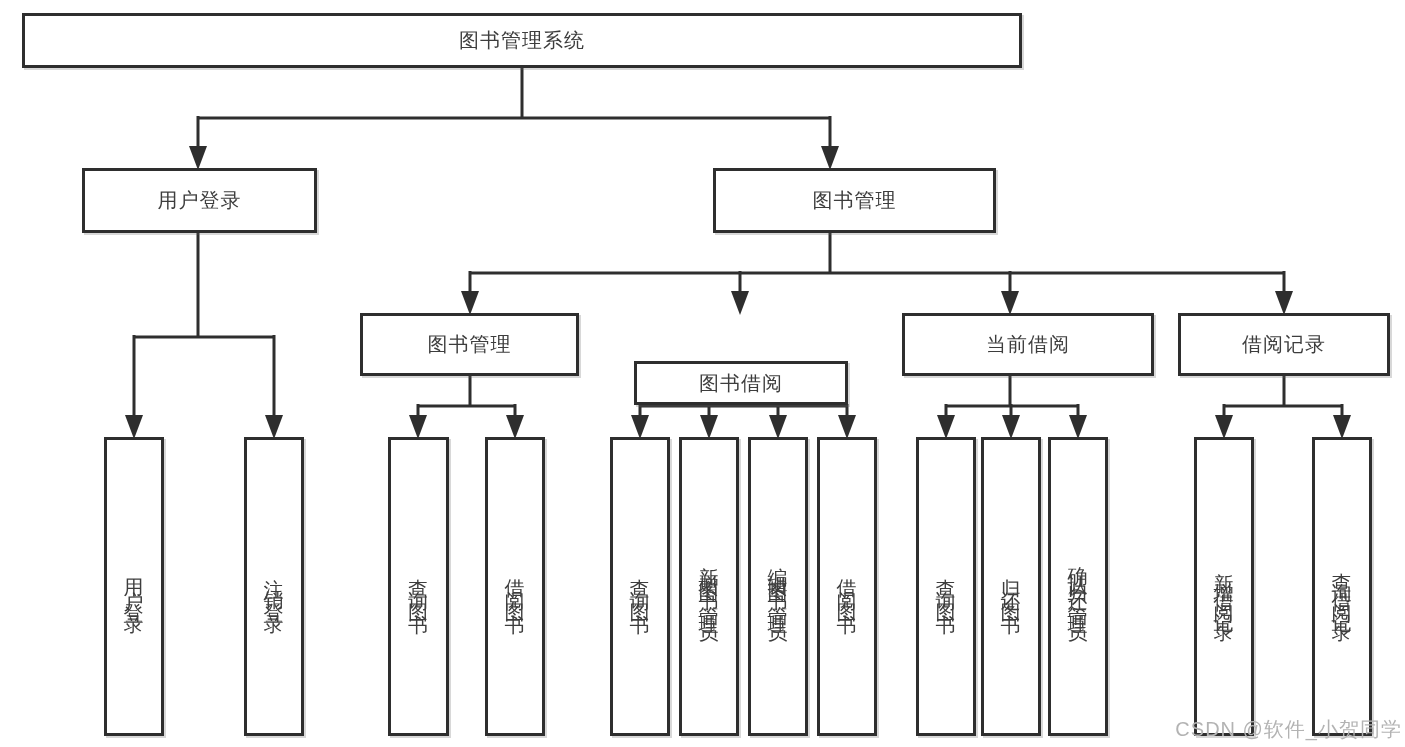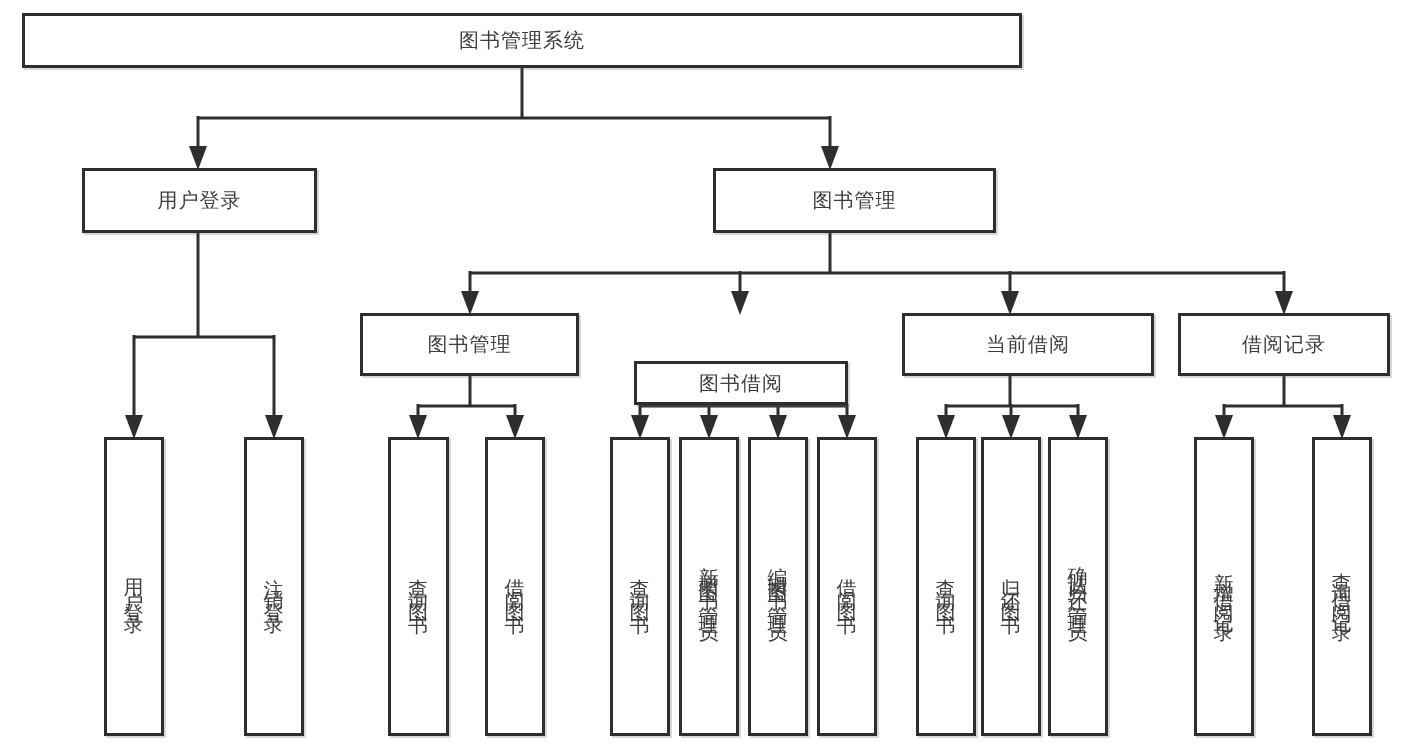"CSDN @软件_小贺同学" div.watermark { html: none -> <div>CSDN @软件_小贺同学</div> }
